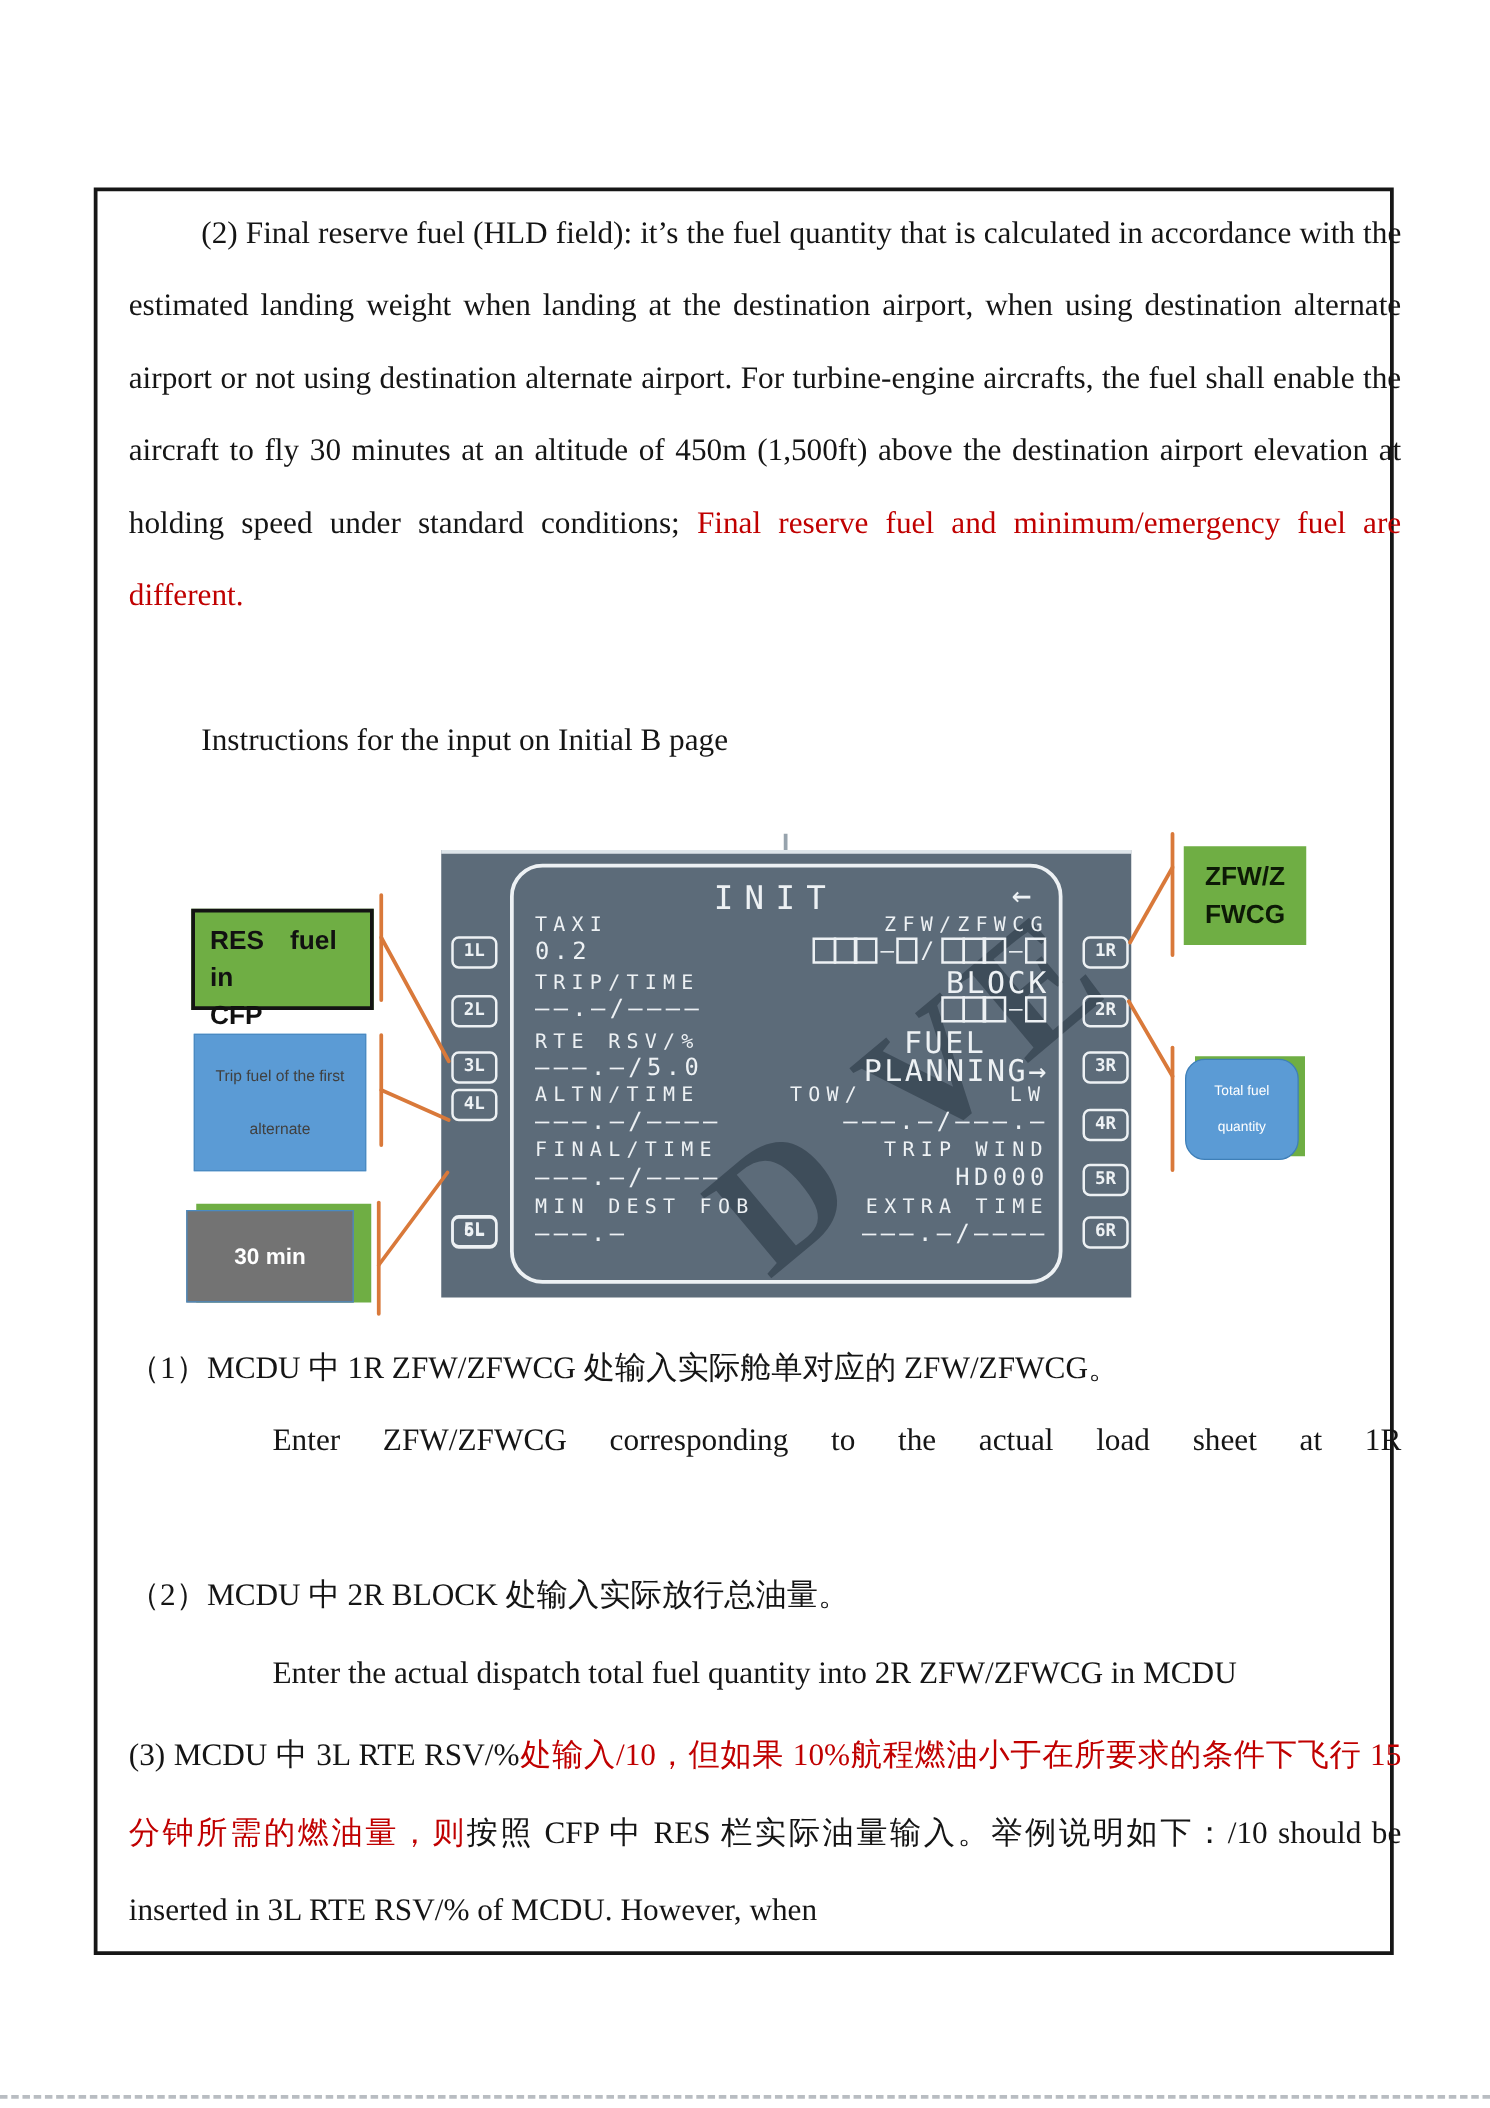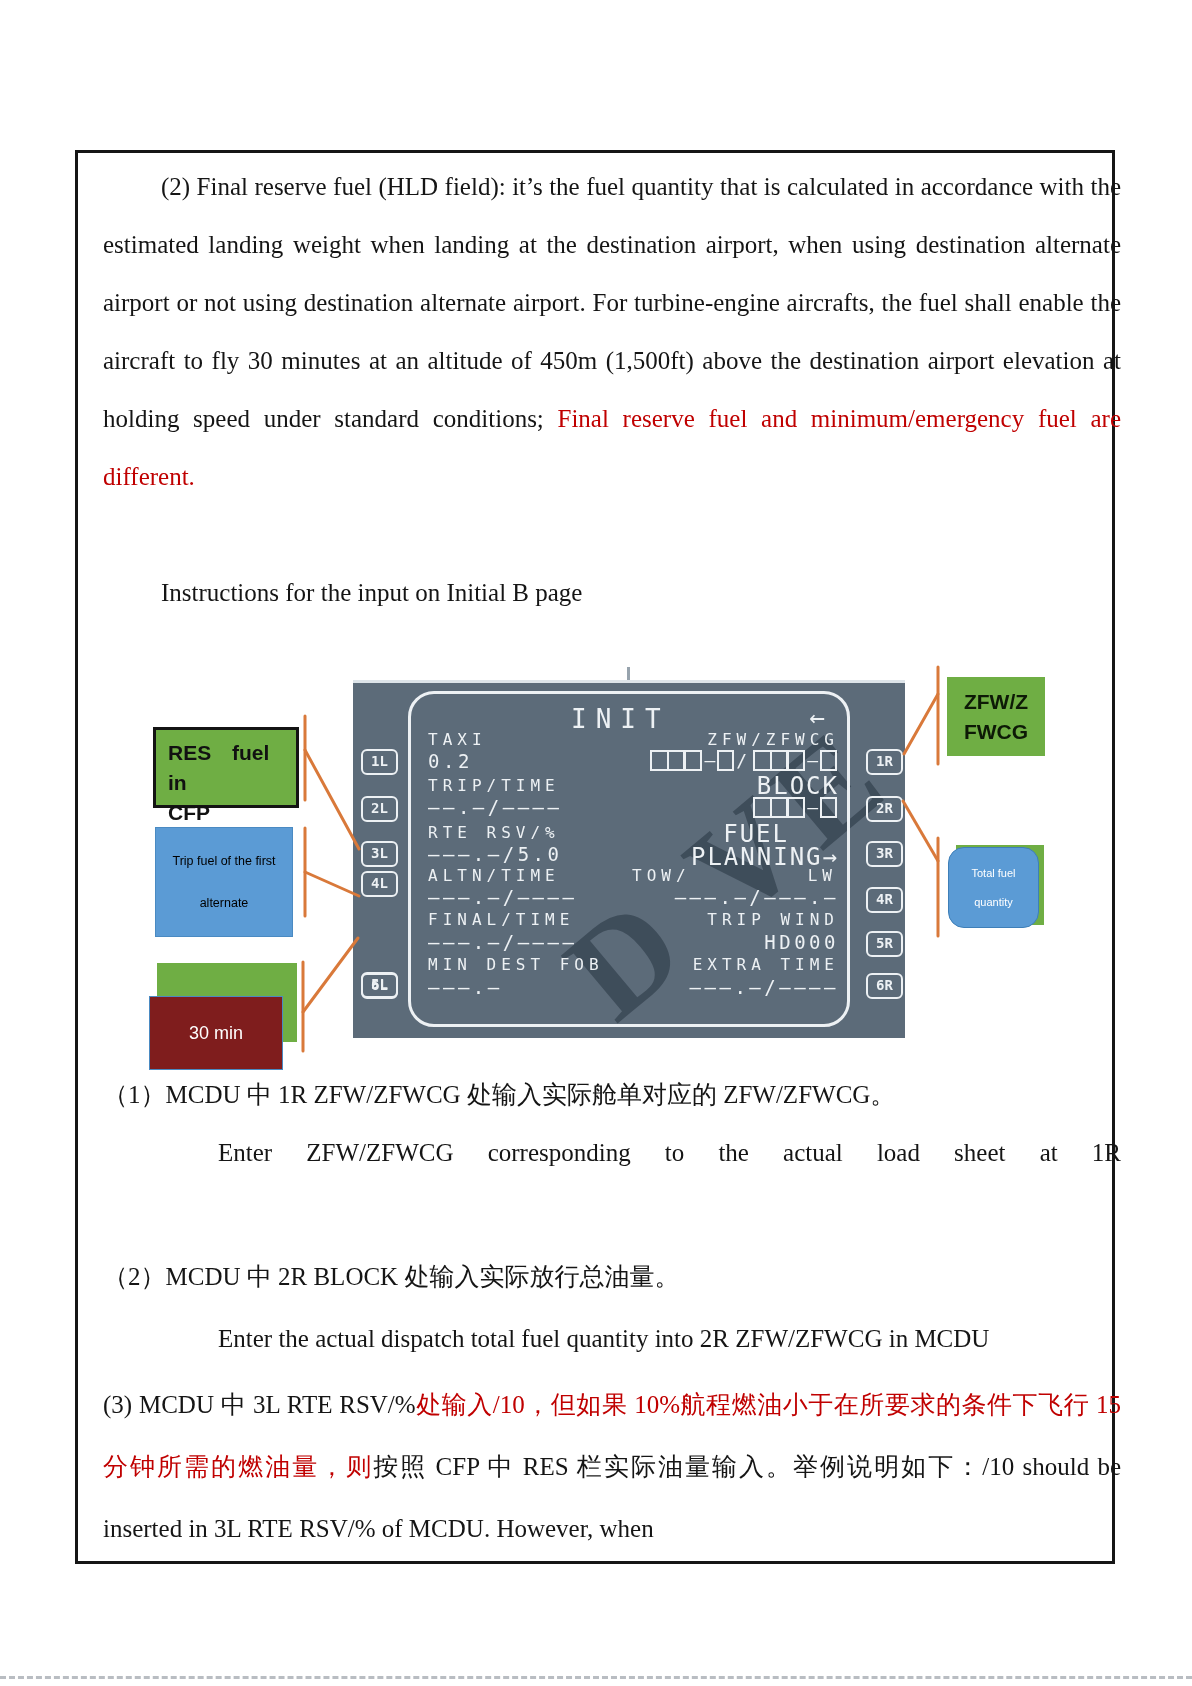"Trip fuel of the first" .tripfuel { color: #000000 -> #404040 }
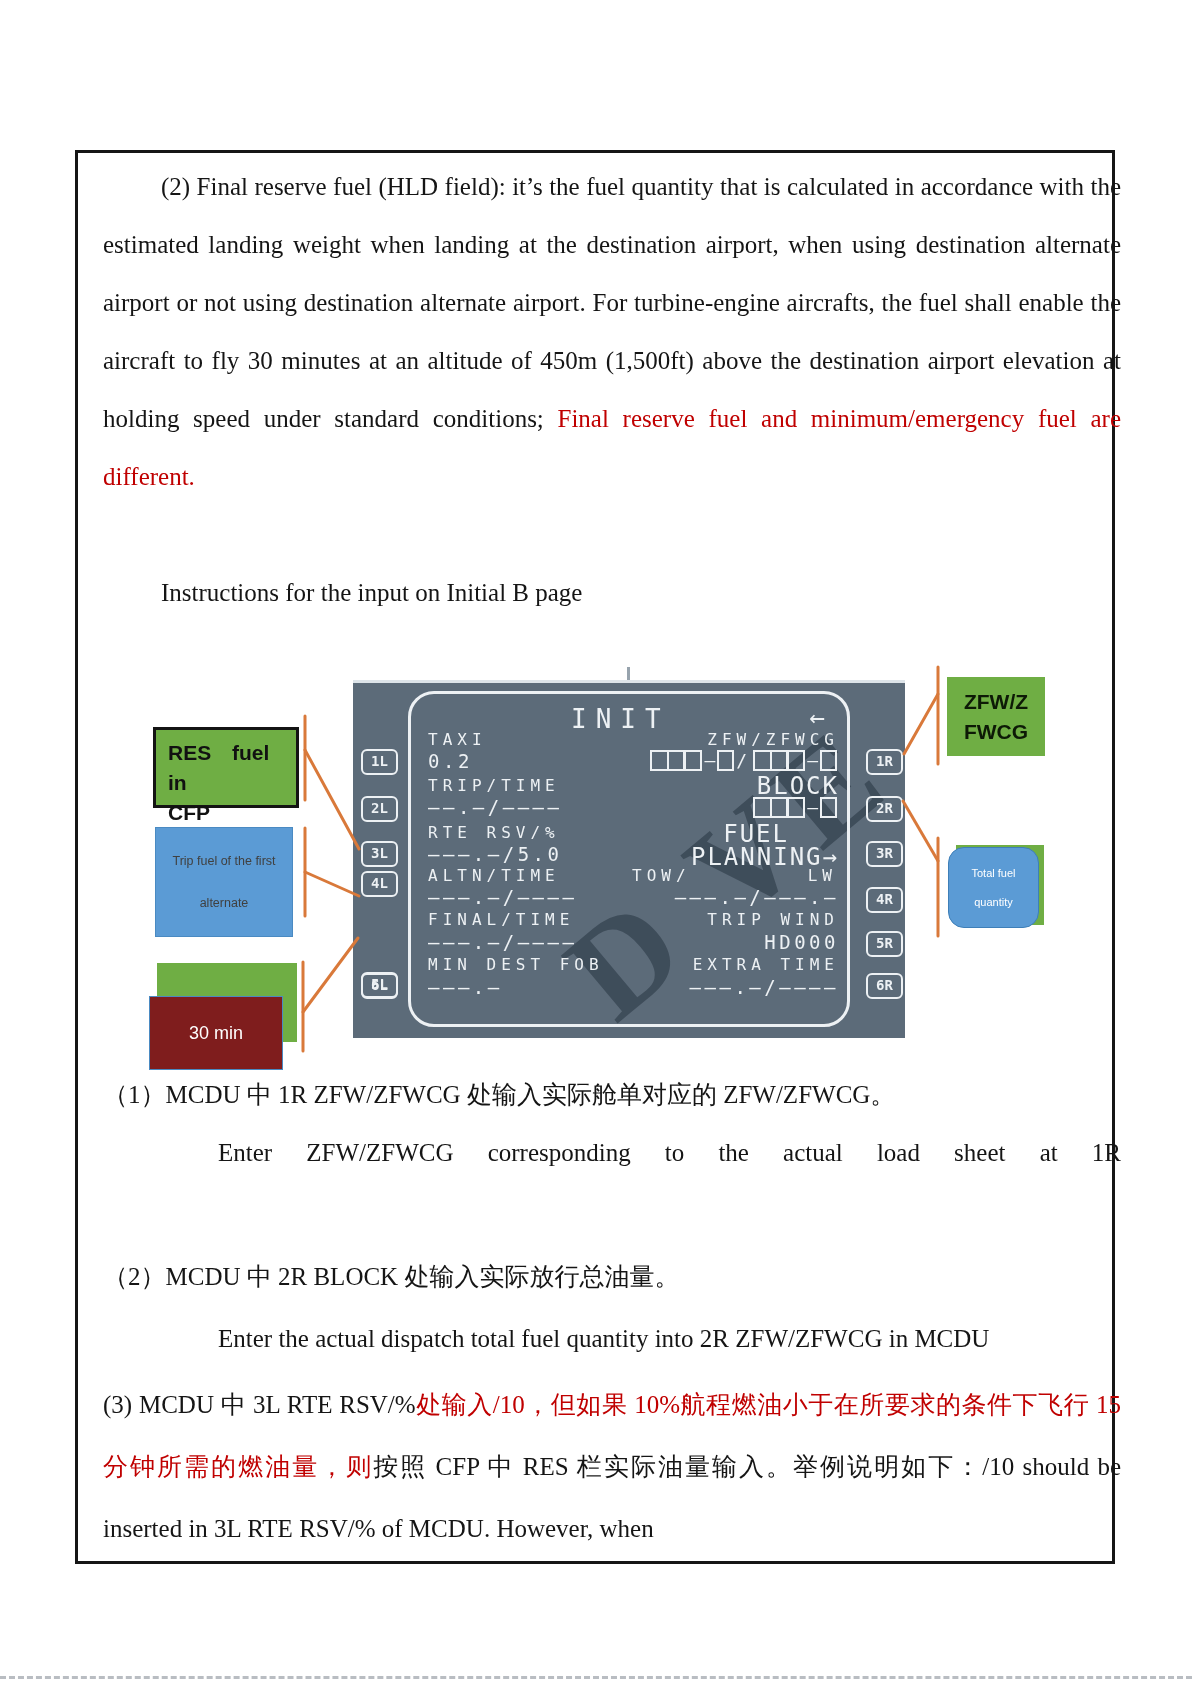"30 min" .min30 { background: #7f1d1d -> #737373; font-weight: none -> bold; top: 996px -> 968px }
